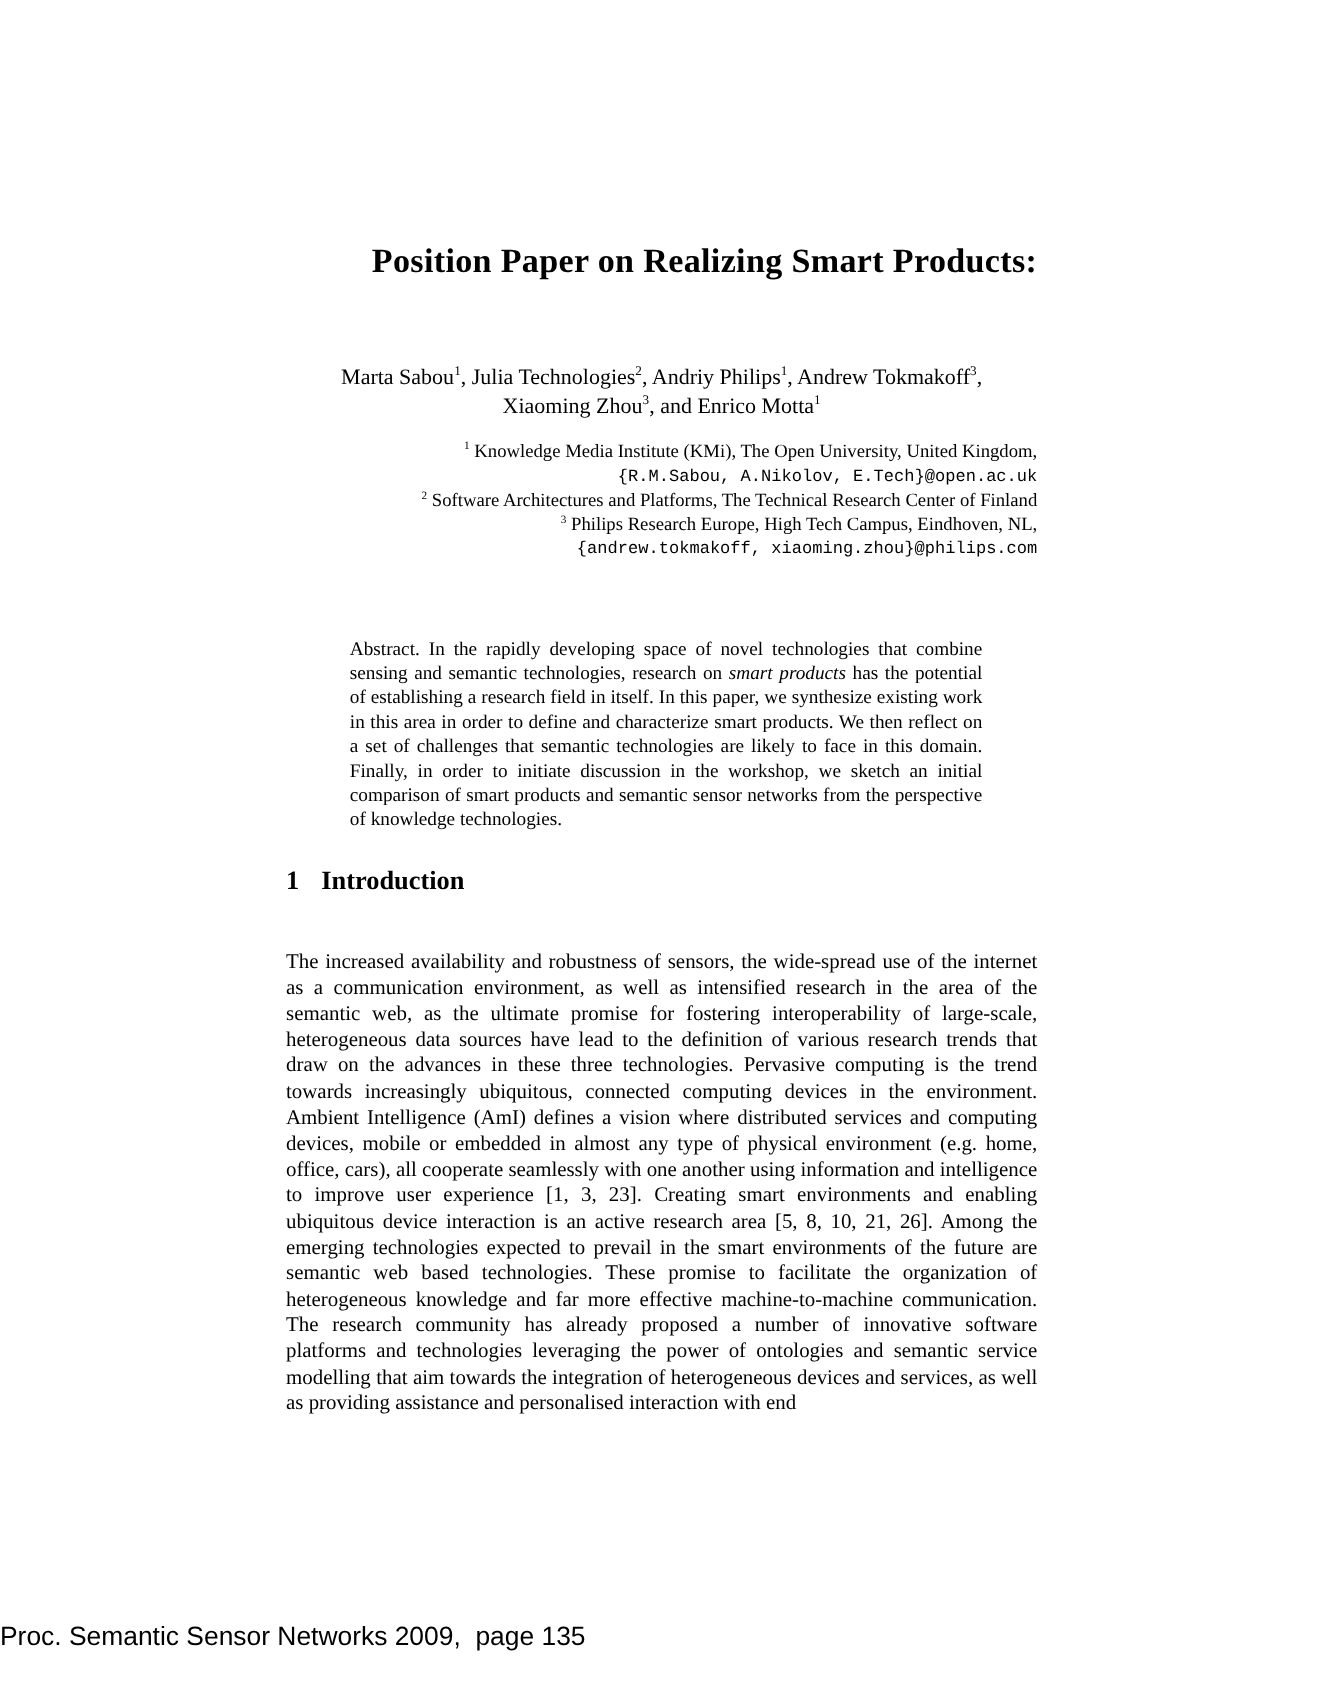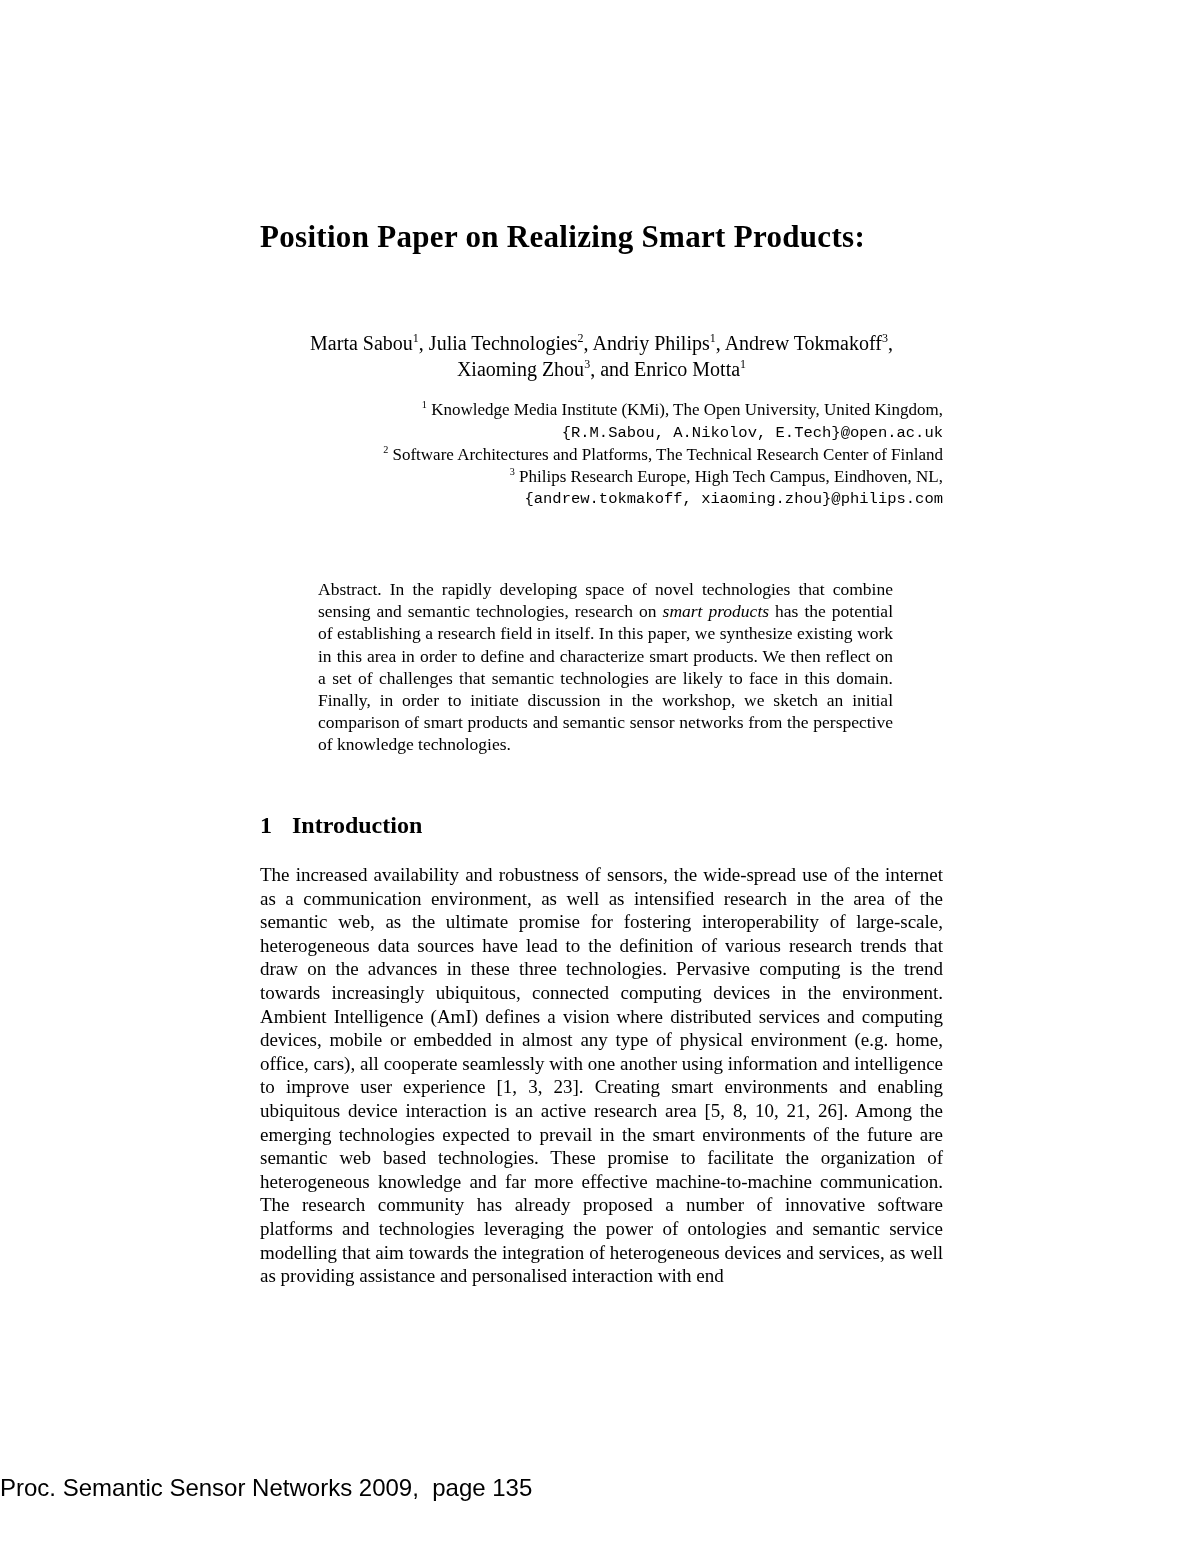"Position Paper on Realizing Smart" .paper-title { text-align: left -> right }
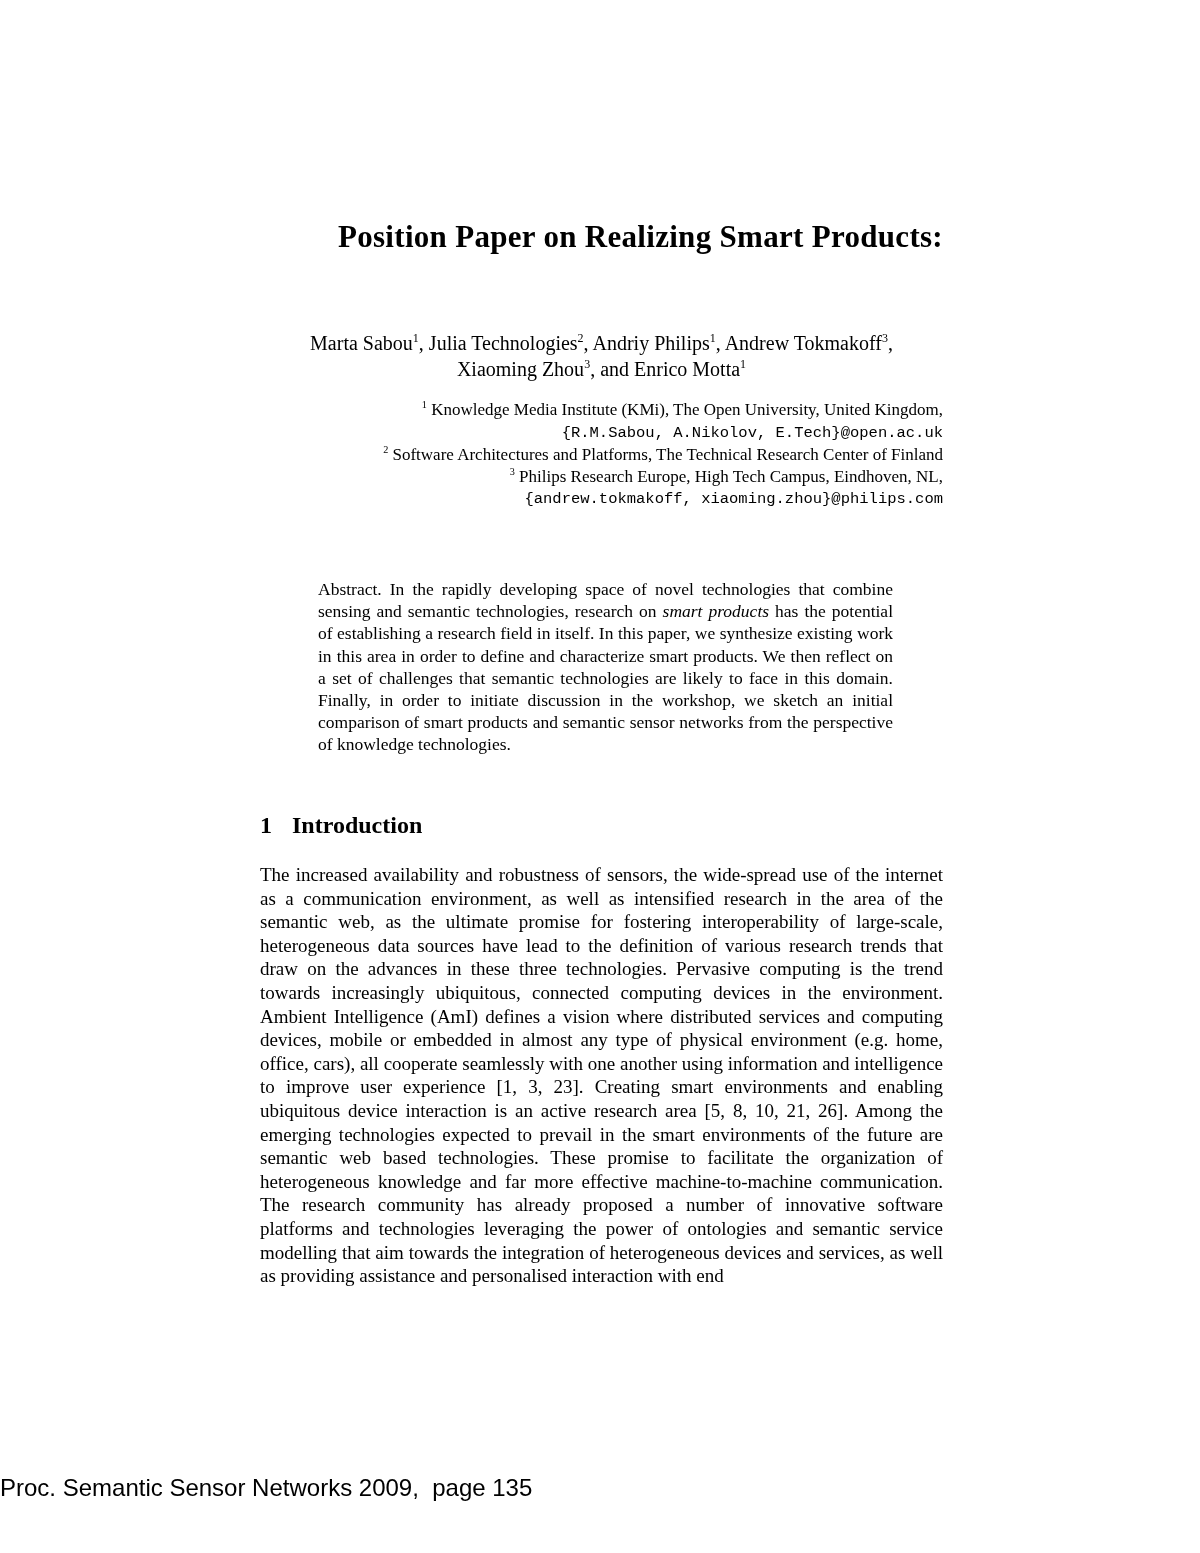"1 Introduction" .section-heading { top: 812px -> 788px }
